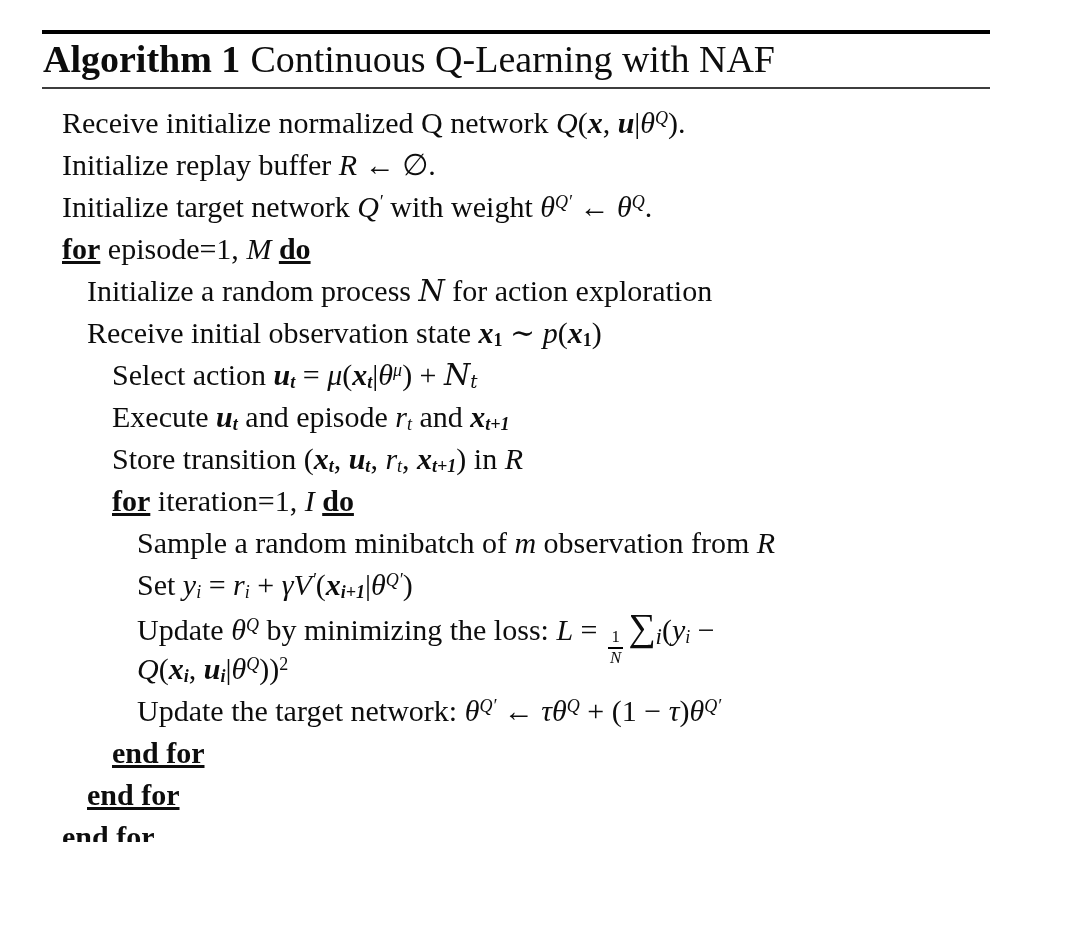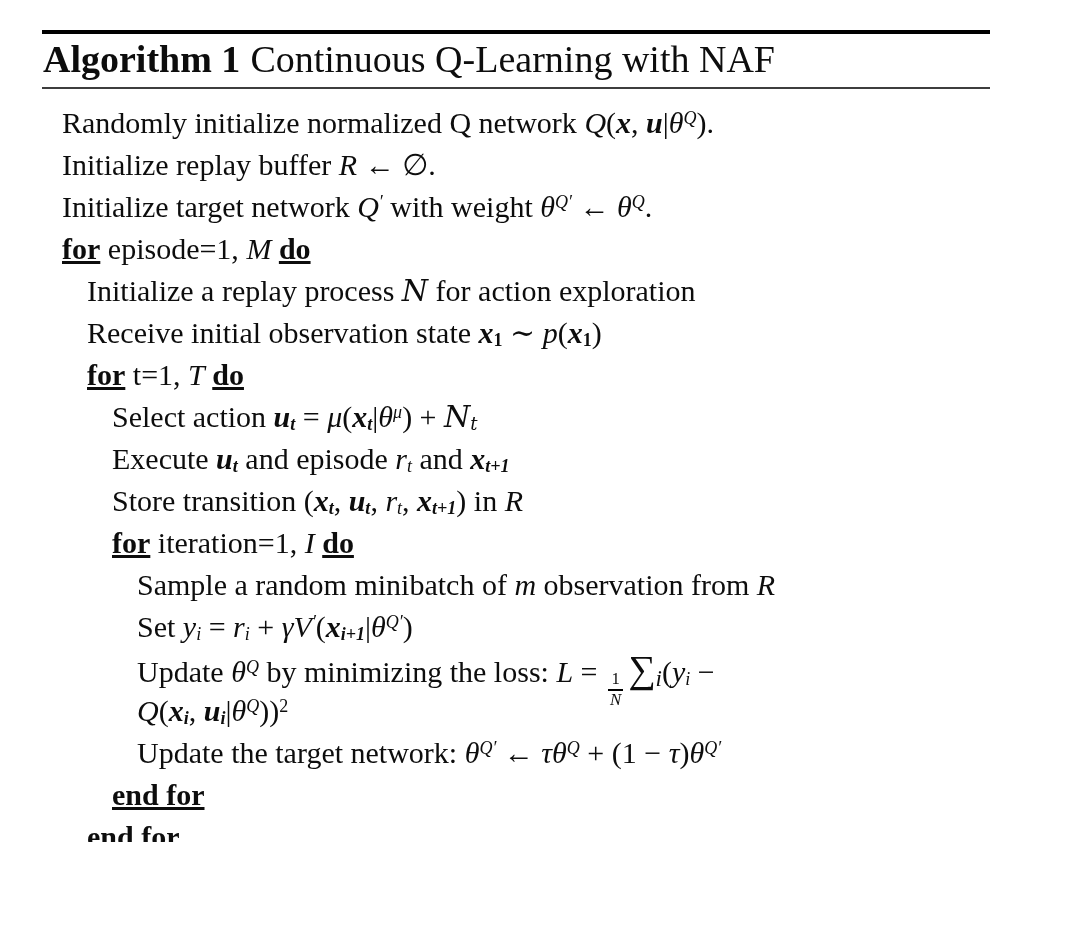"Randomly initialize normalized Q network" span.rm { text: Randomly -> Receive }
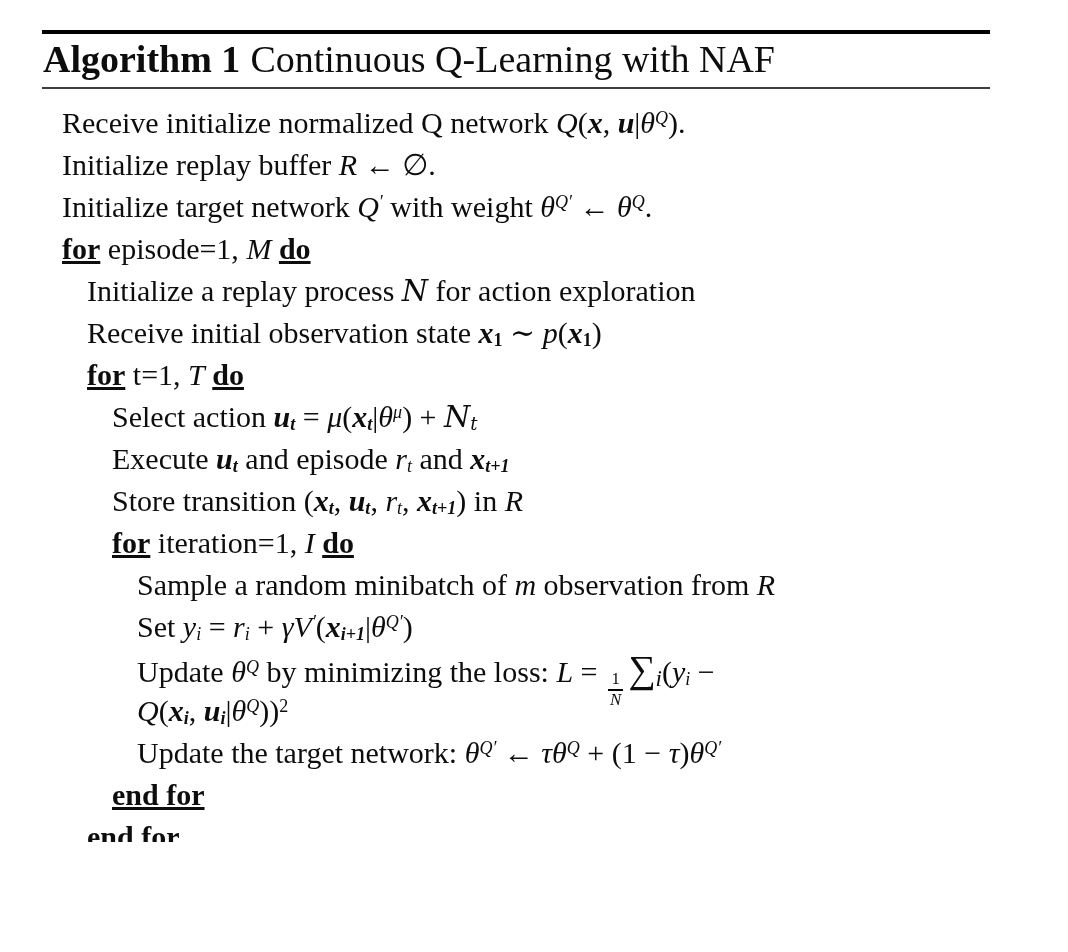"Initialize a replay process" span.rm { text: replay -> random }
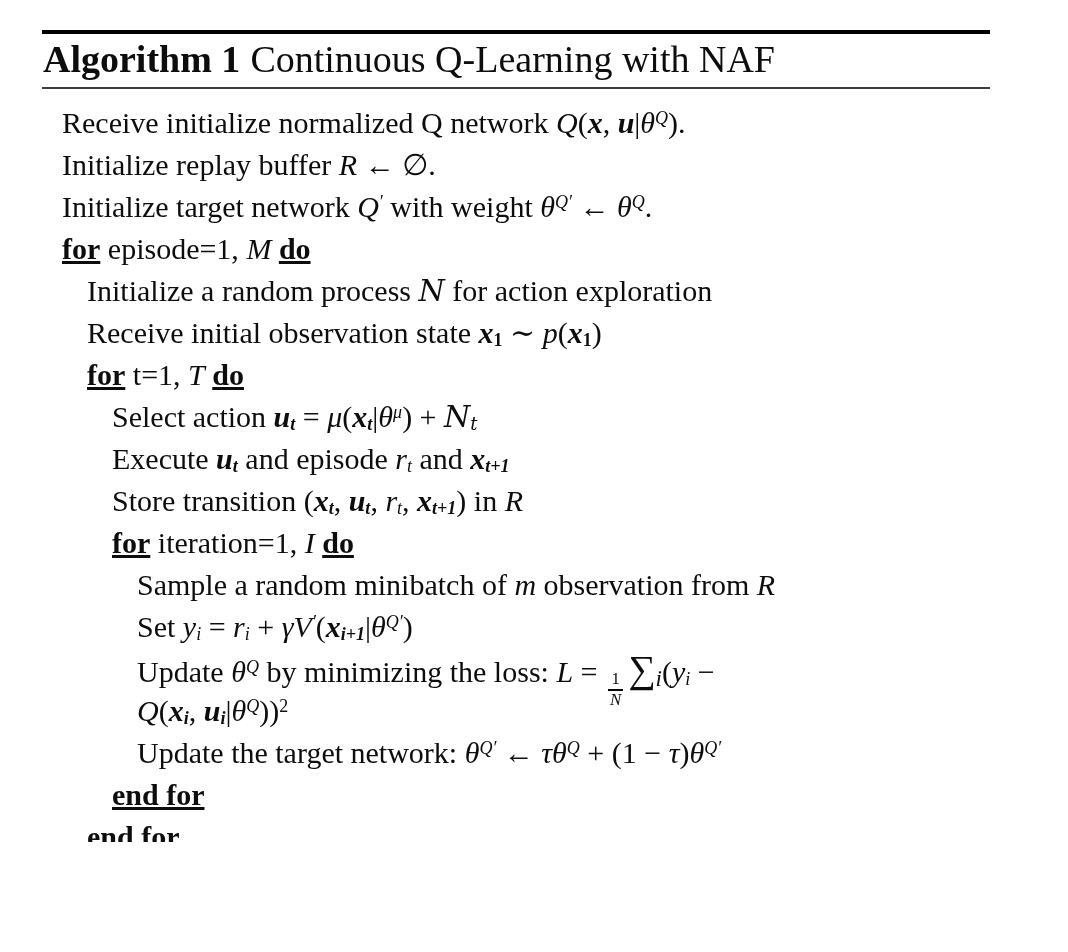"for t=1, T do" div.line { html: <div><span>for</span><span> t=1, </span><span>T</span><span> </span><span>do</span></div> -> none }
